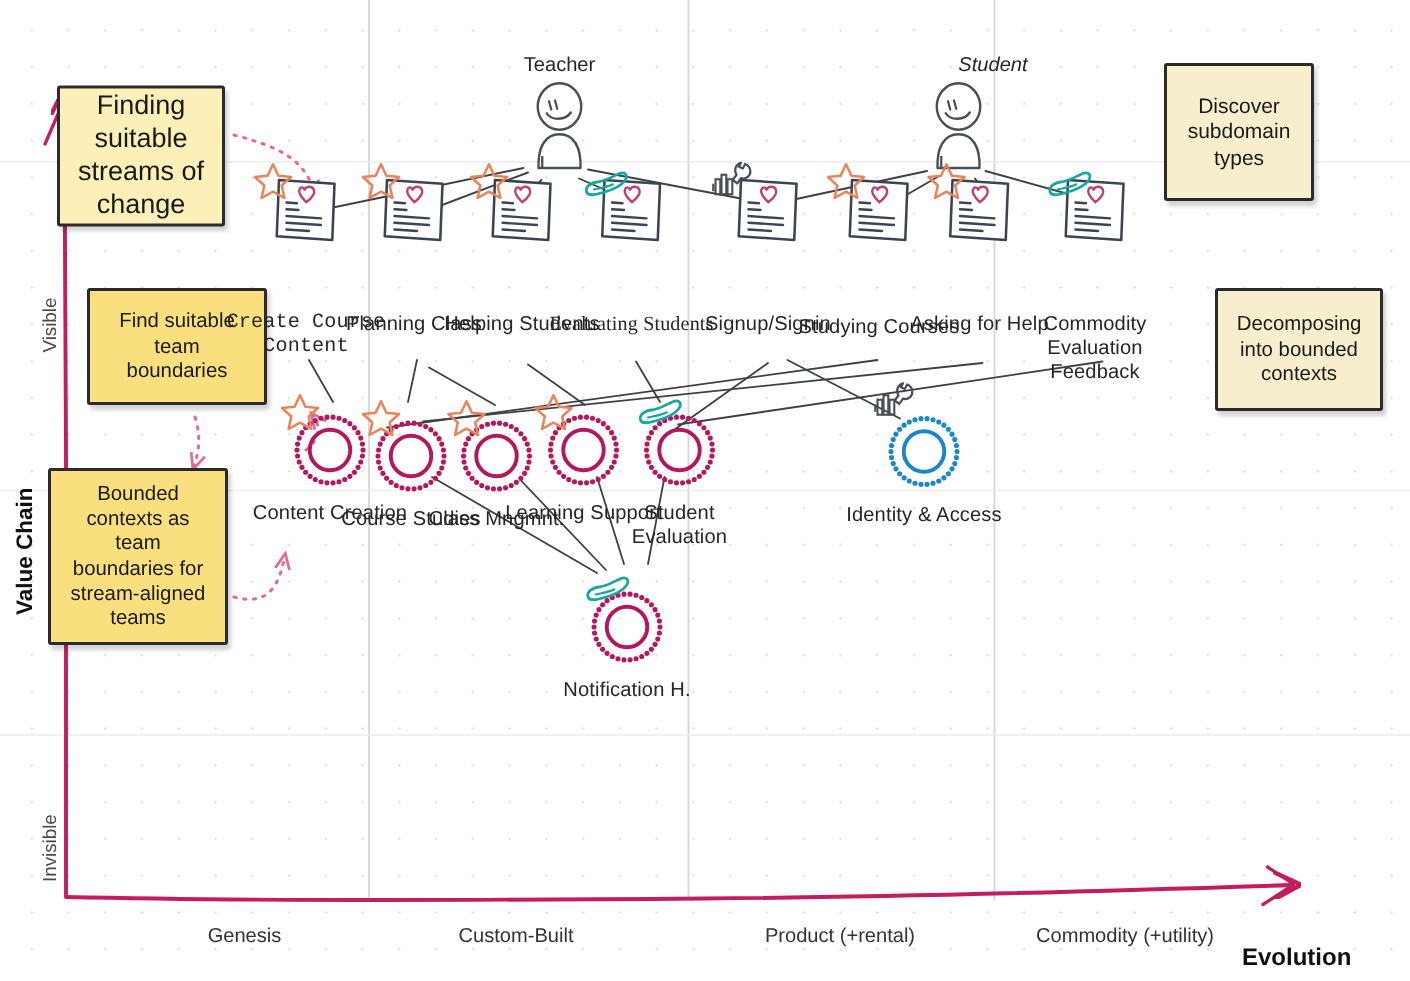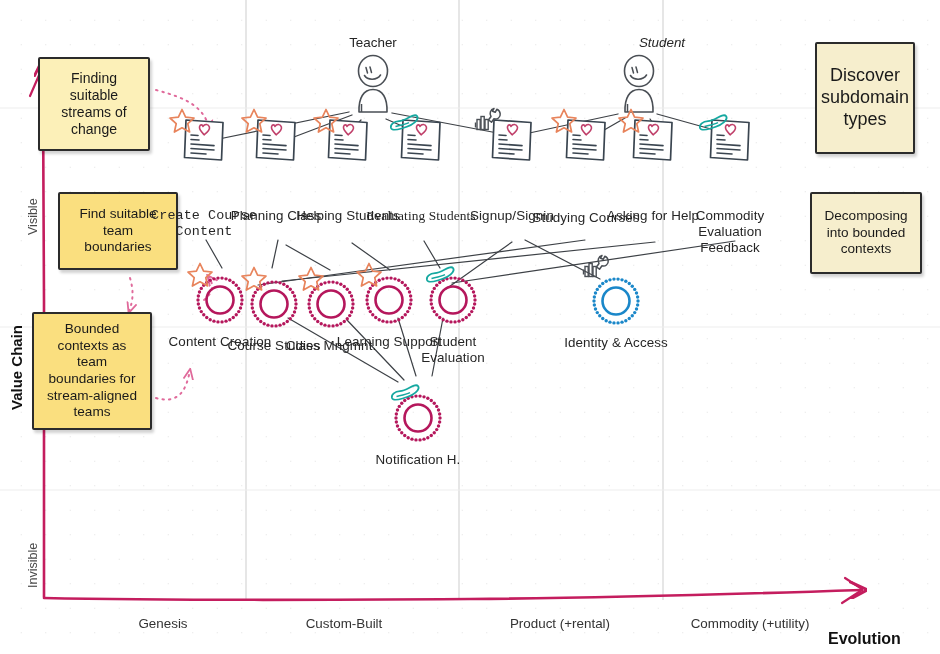"Finding suitable streams of change" div.note { font-size: 14px -> 18px }
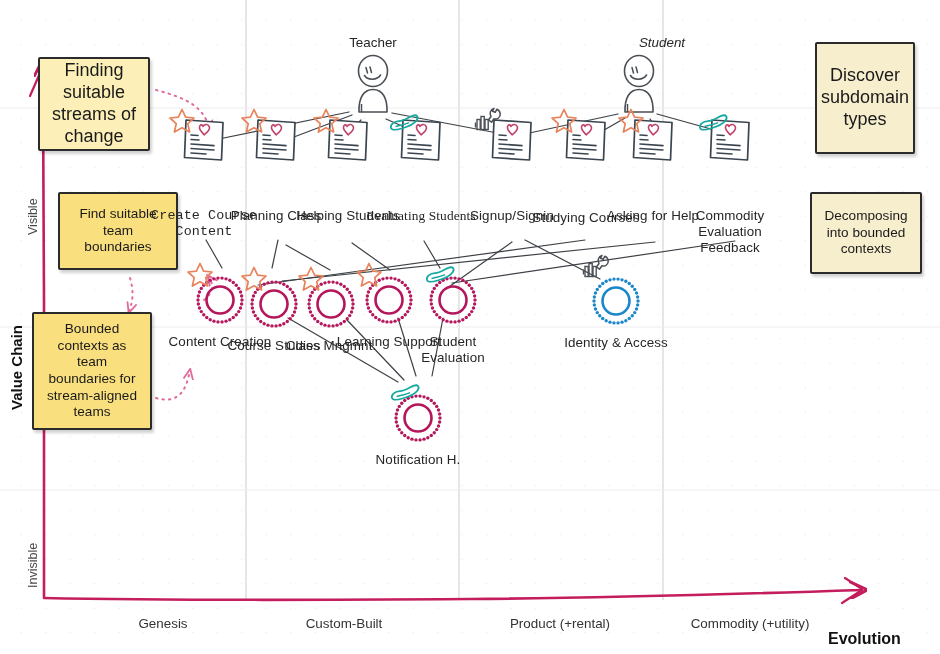"Discover subdomain types" div.note { font-size: 18px -> 14px; height: 112px -> 92px; left: 815px -> 776px }
